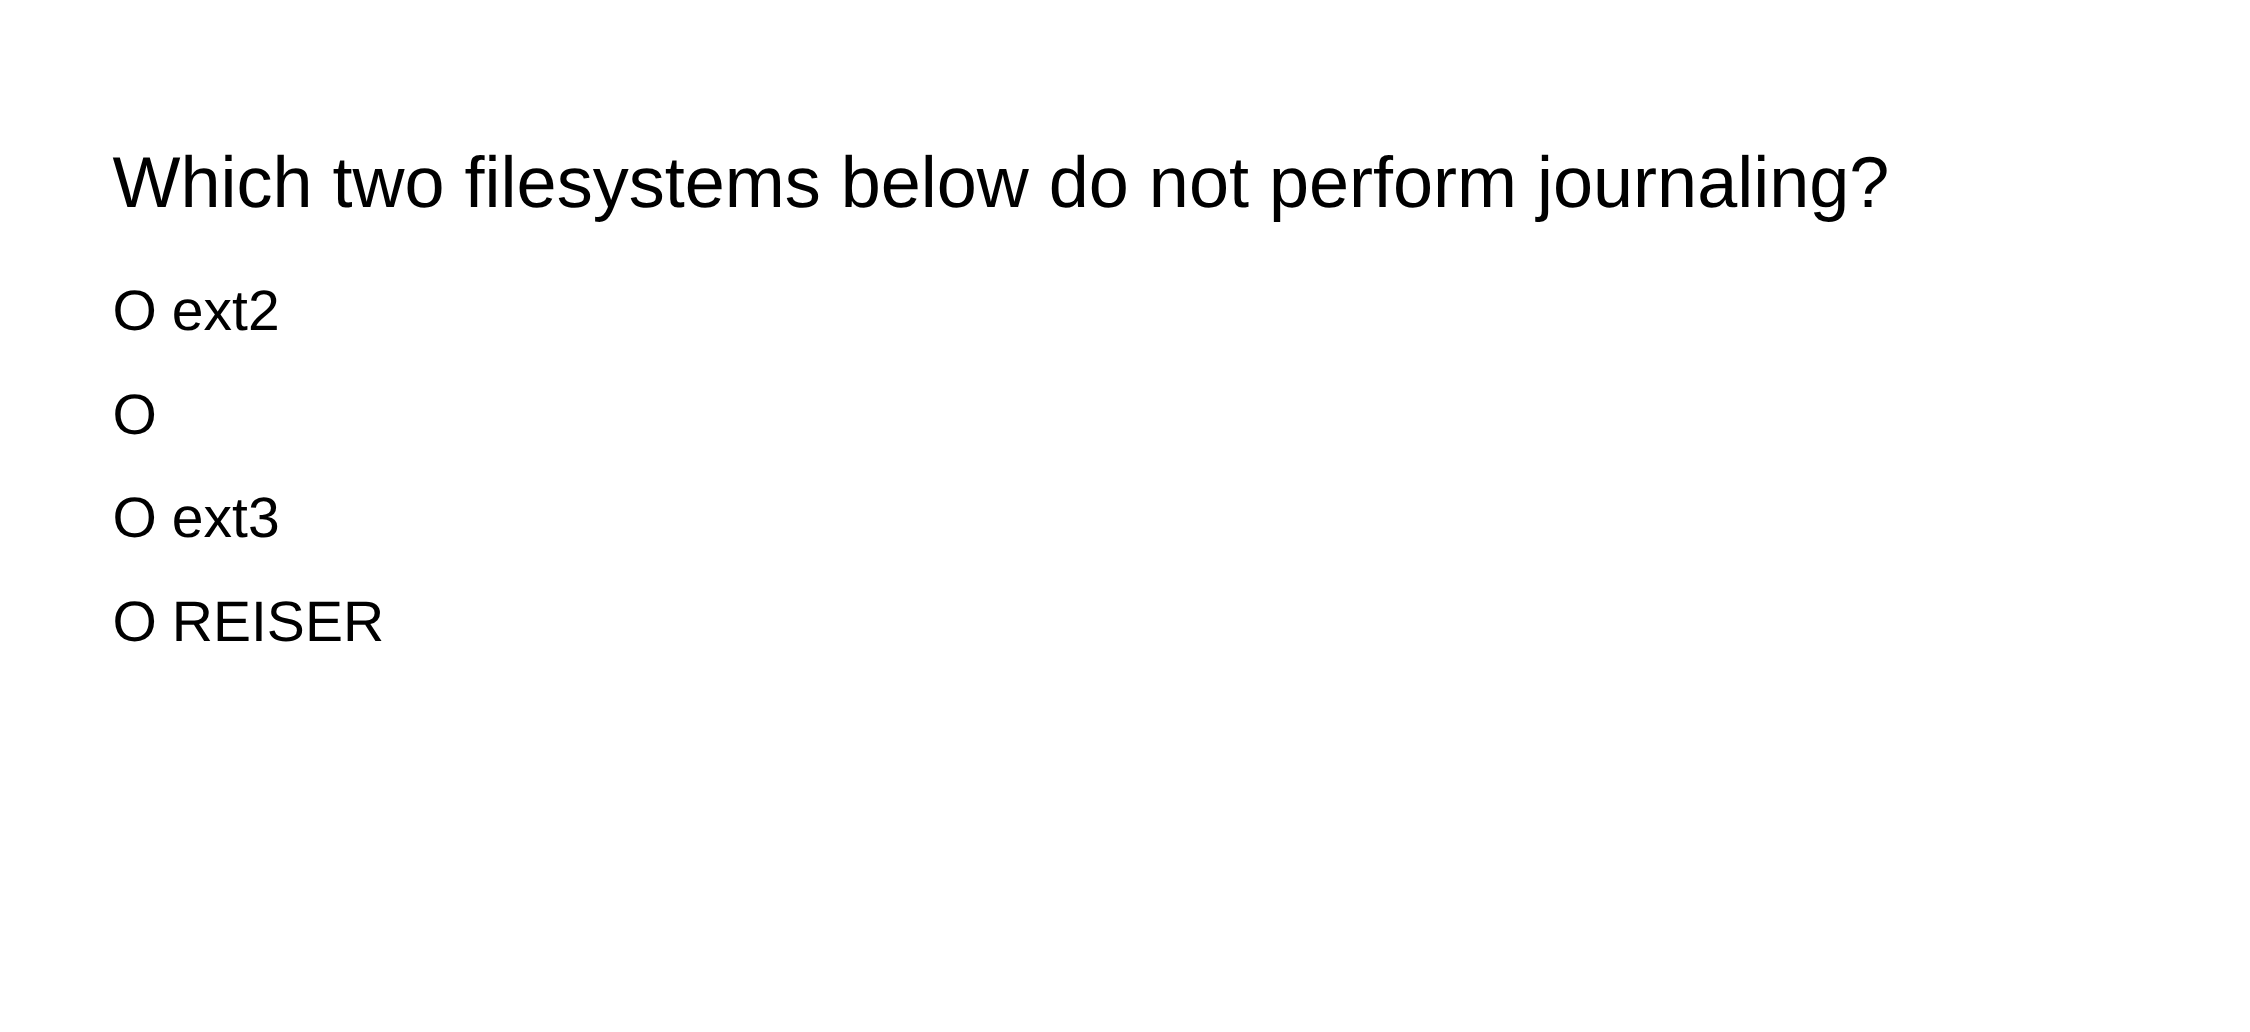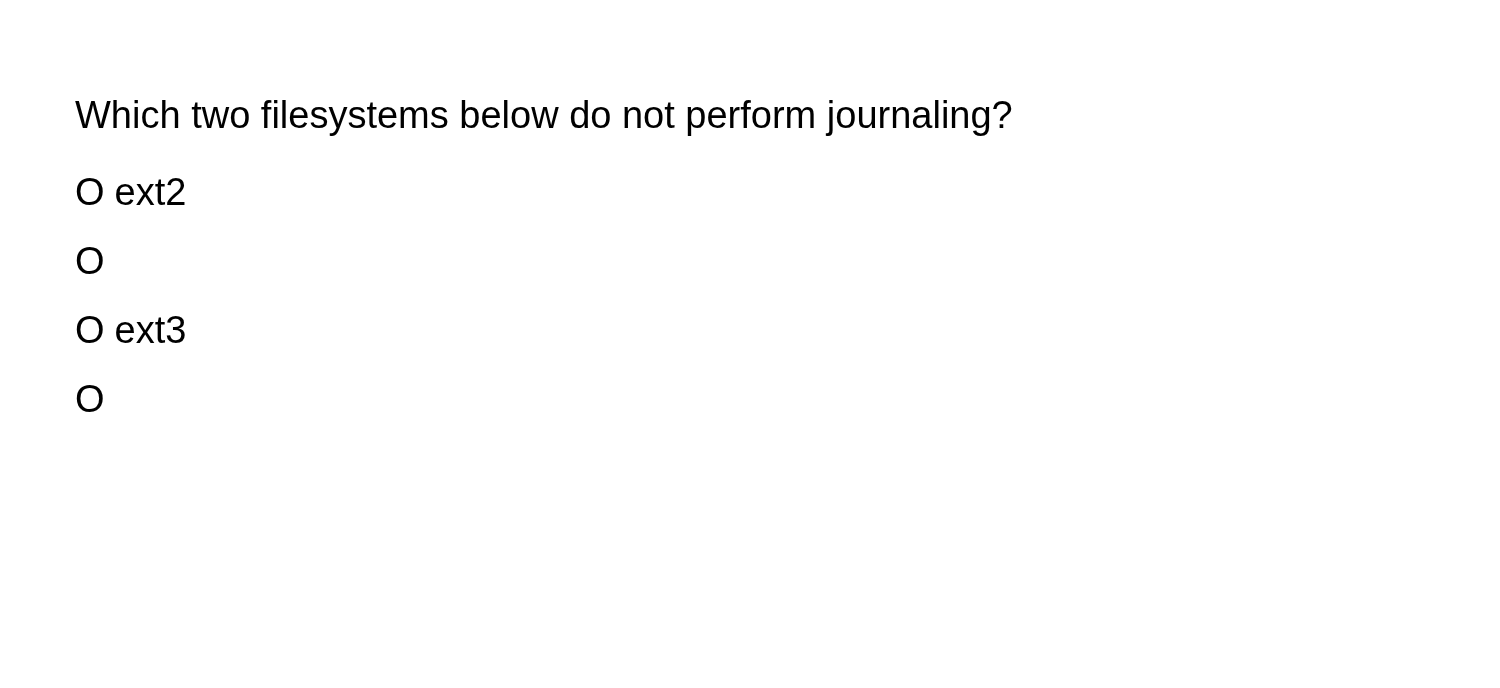"Which two filesystems below do" .question-text { font-size: 38px -> 48px }
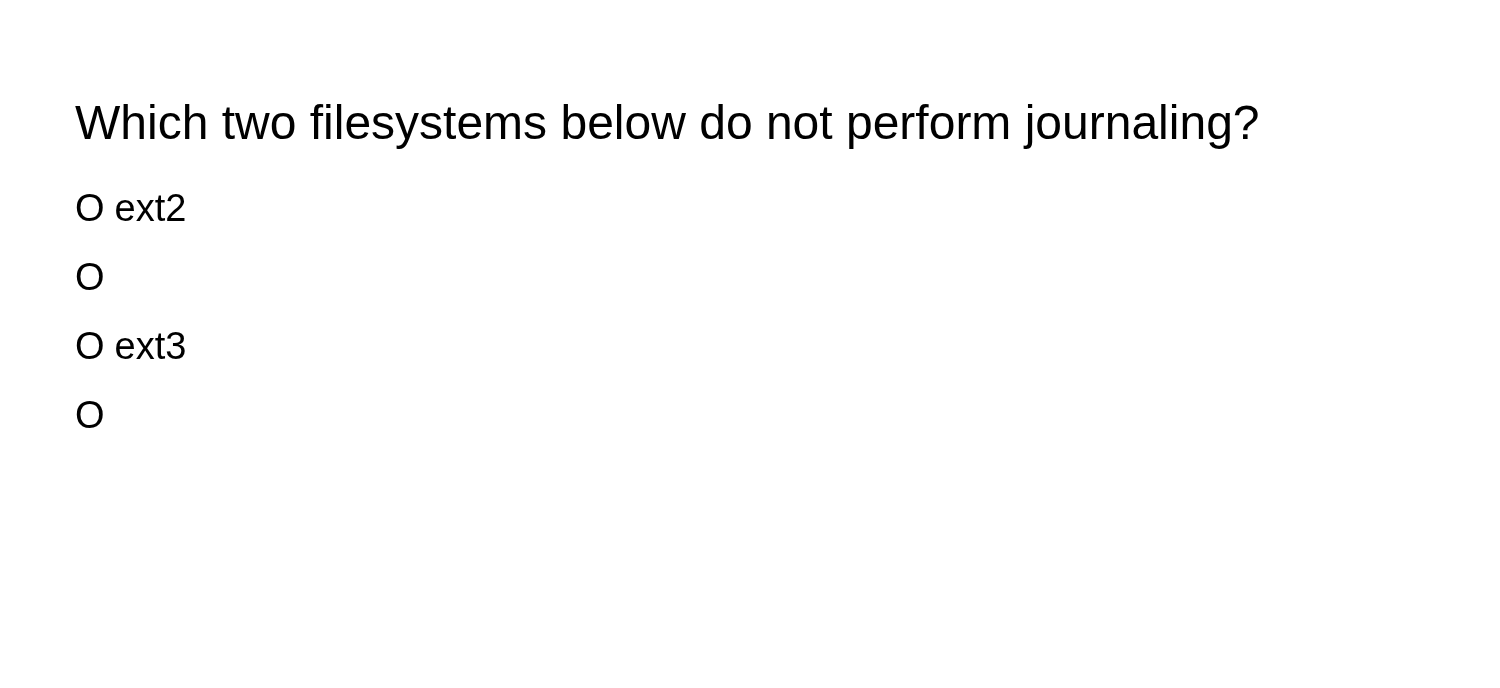"REISER" span { html: none -> <span>REISER</span> }
